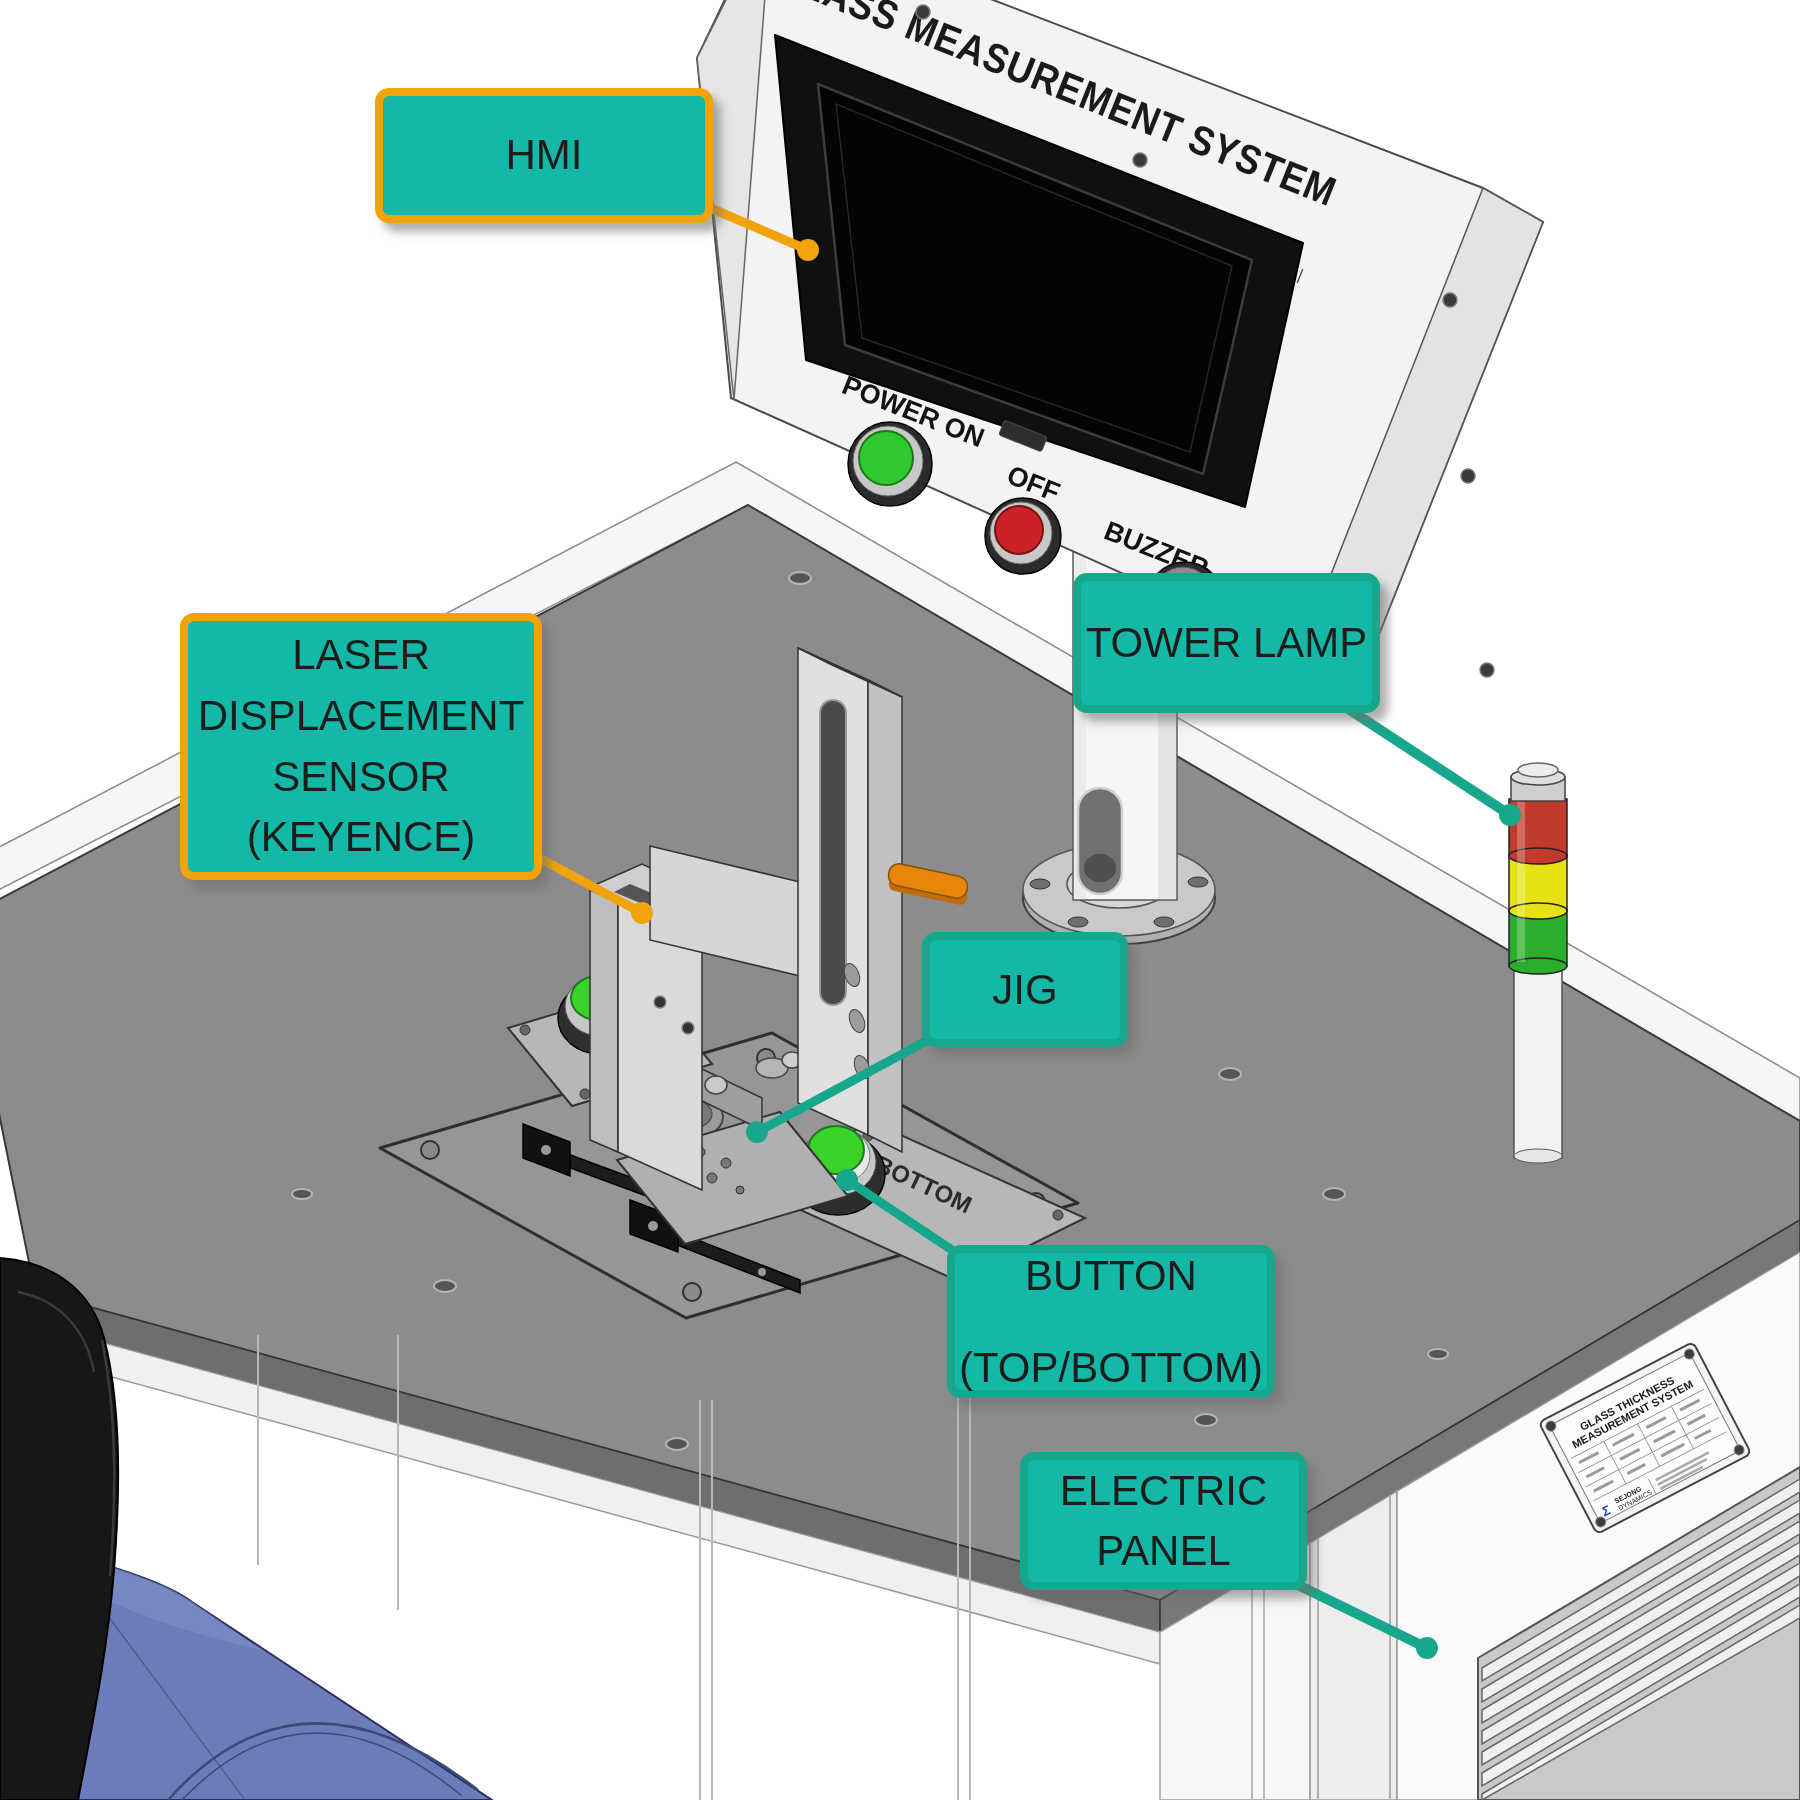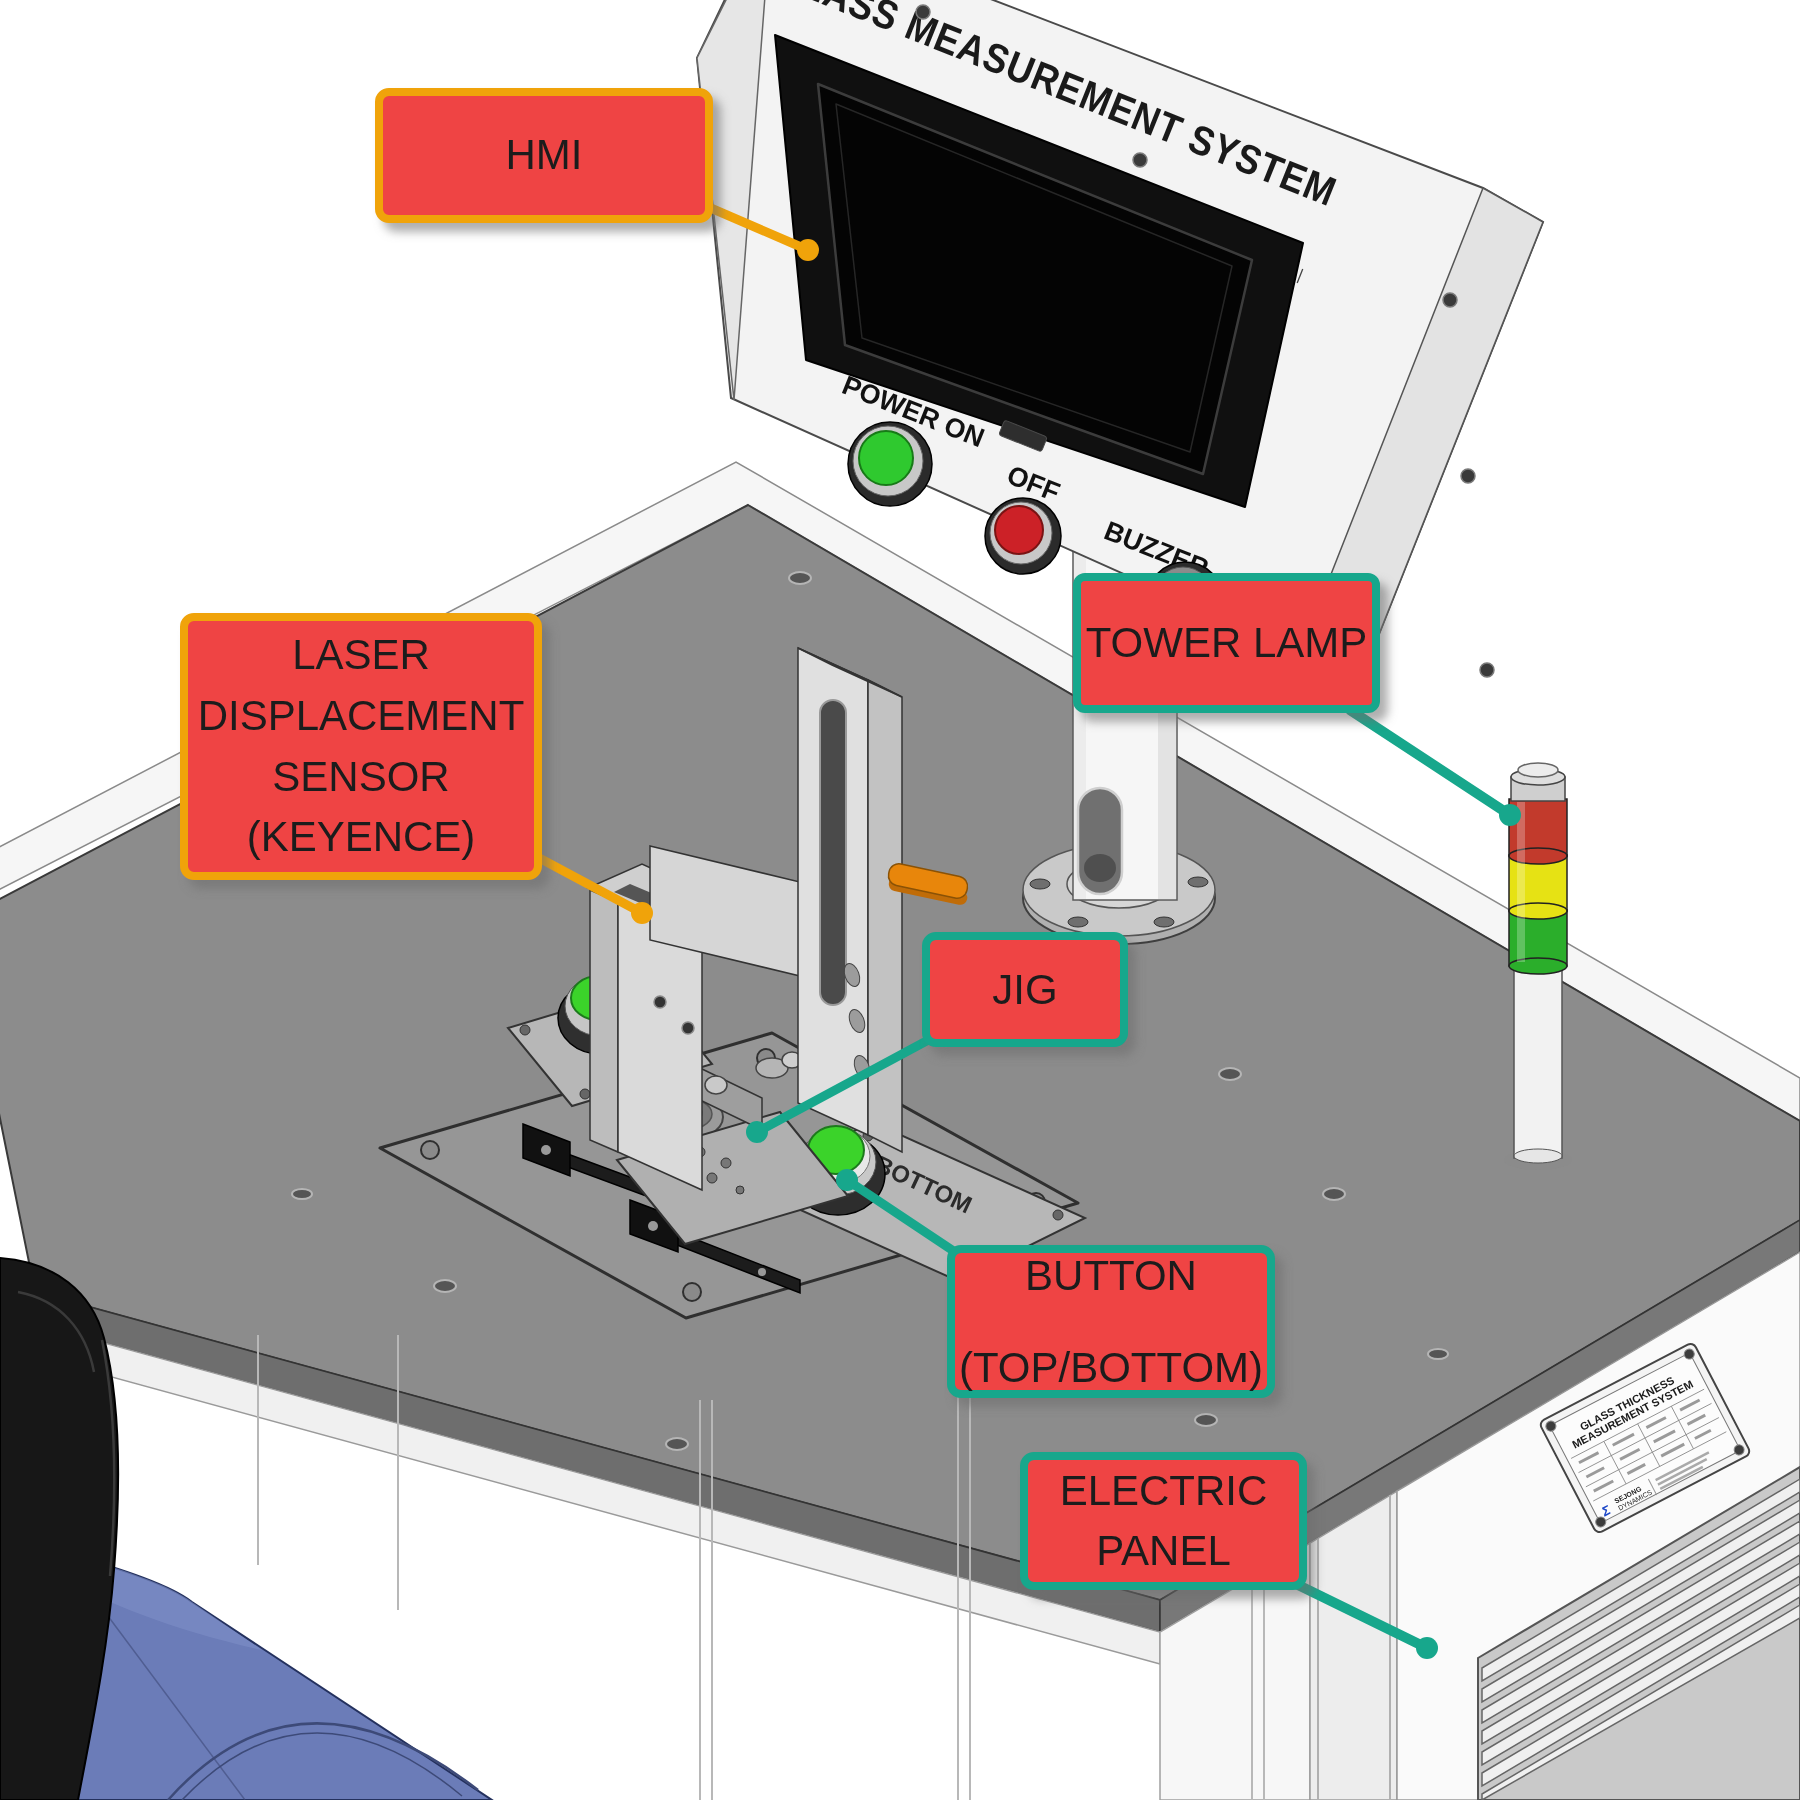"HMI" .callout { background: #ef4444 -> #14b8a6 }
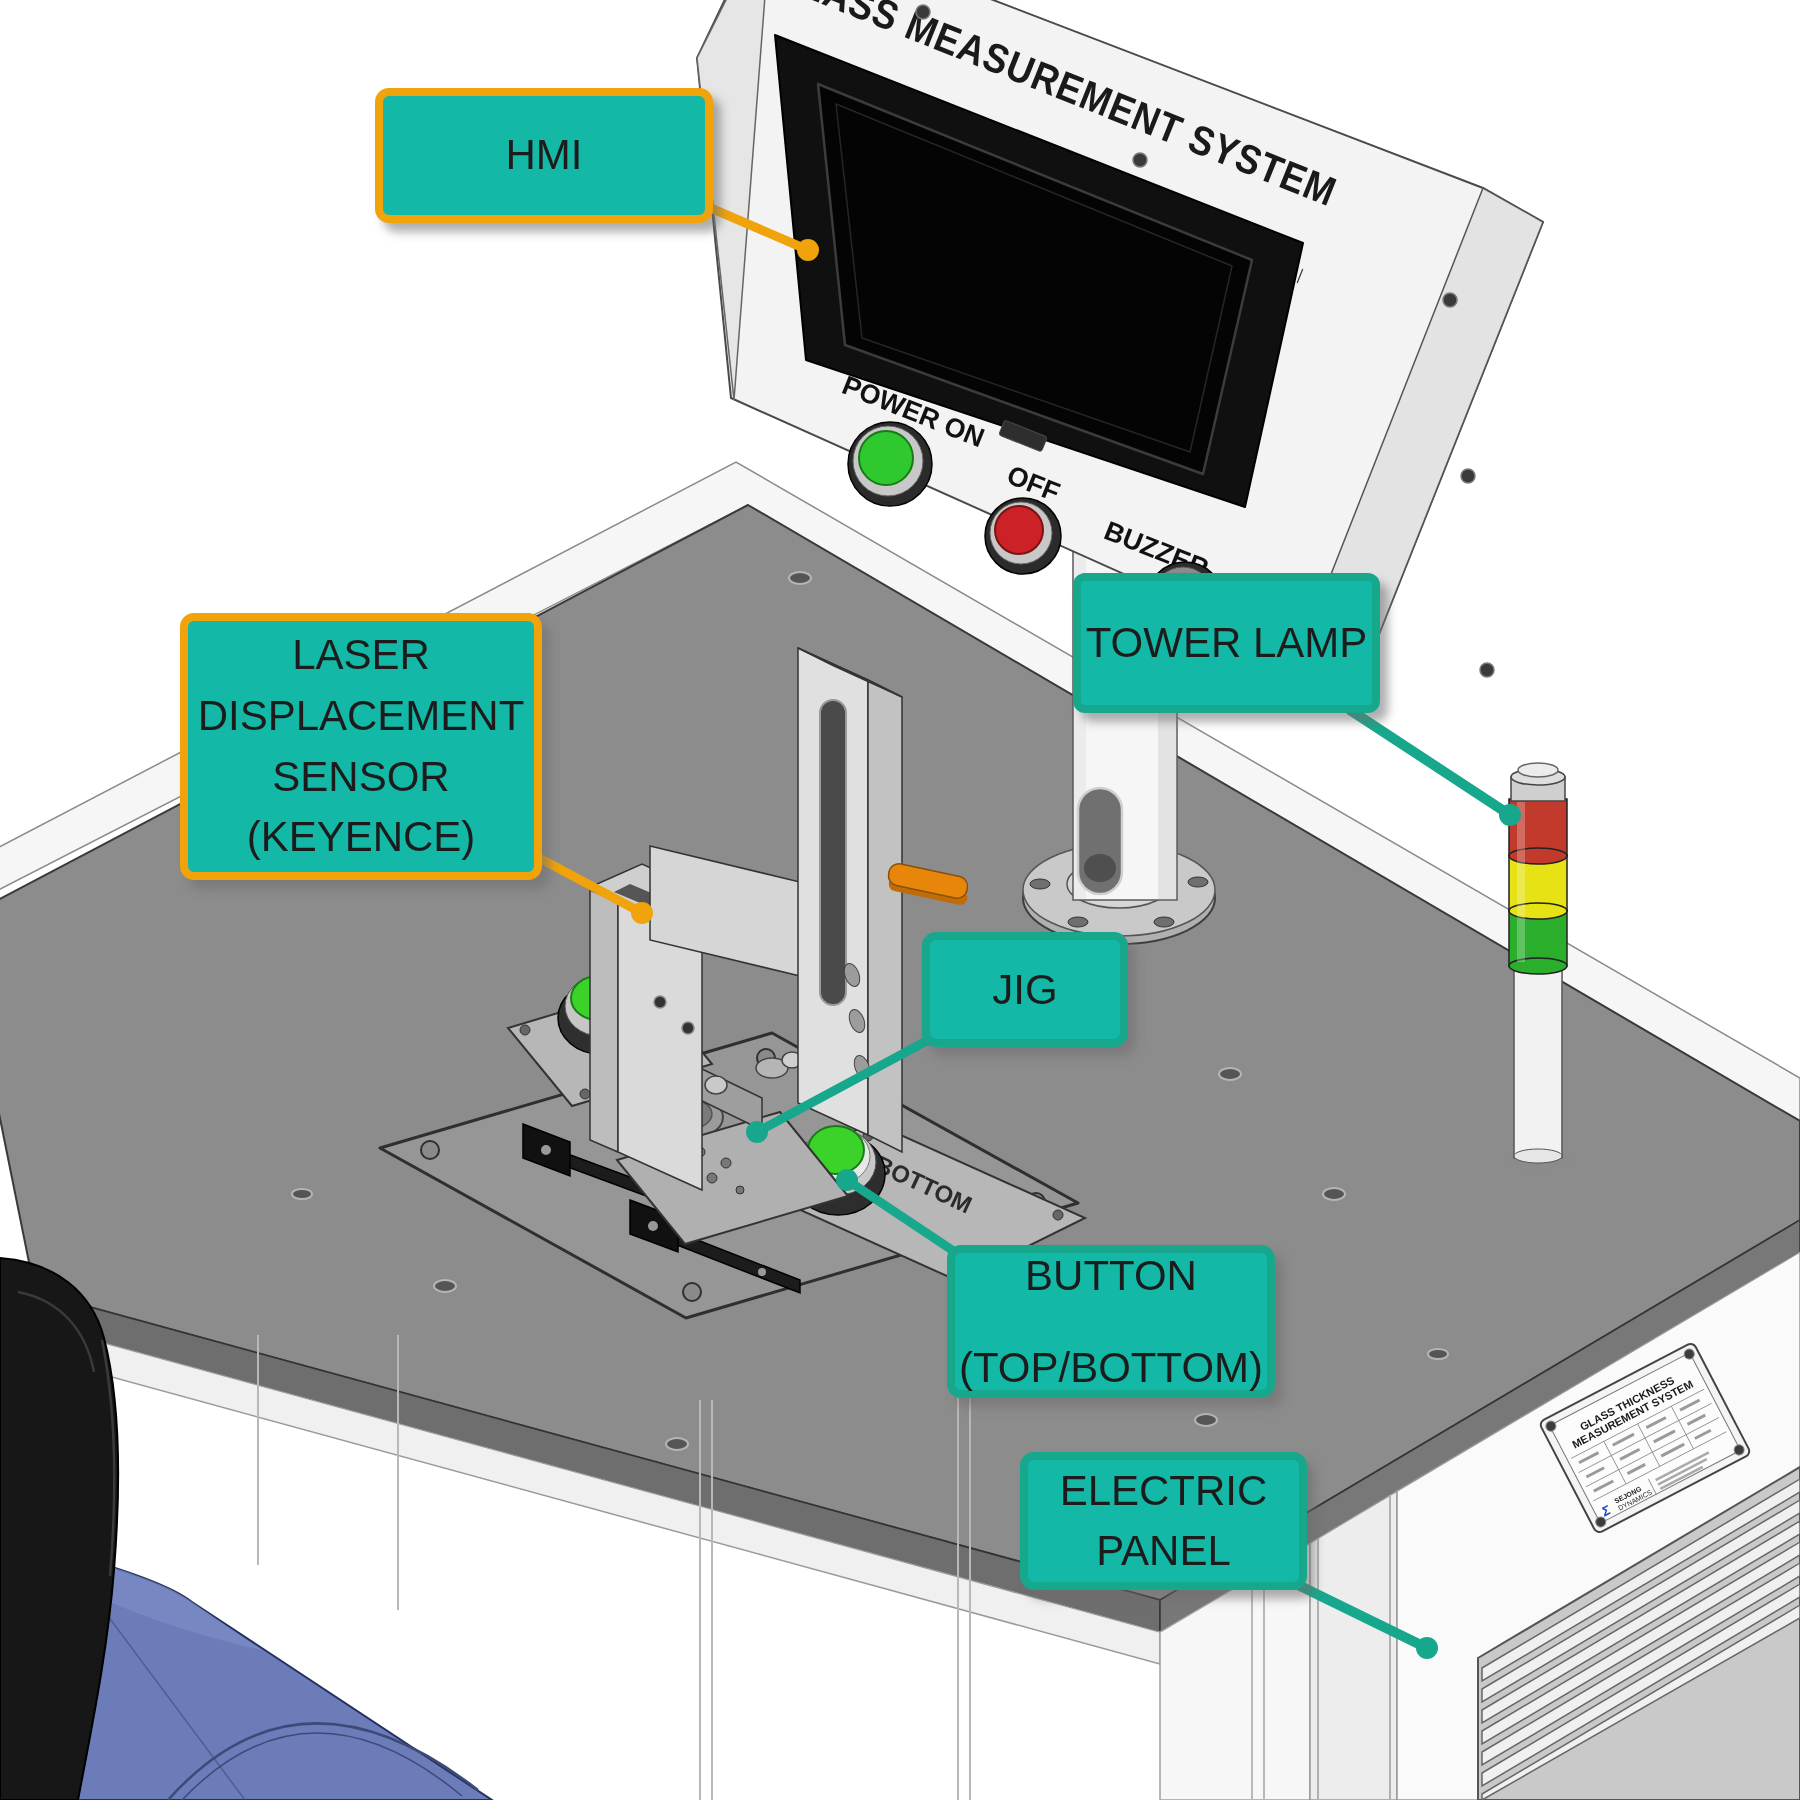"TOWER LAMP" .co-tower { border-radius: 12px -> none }
